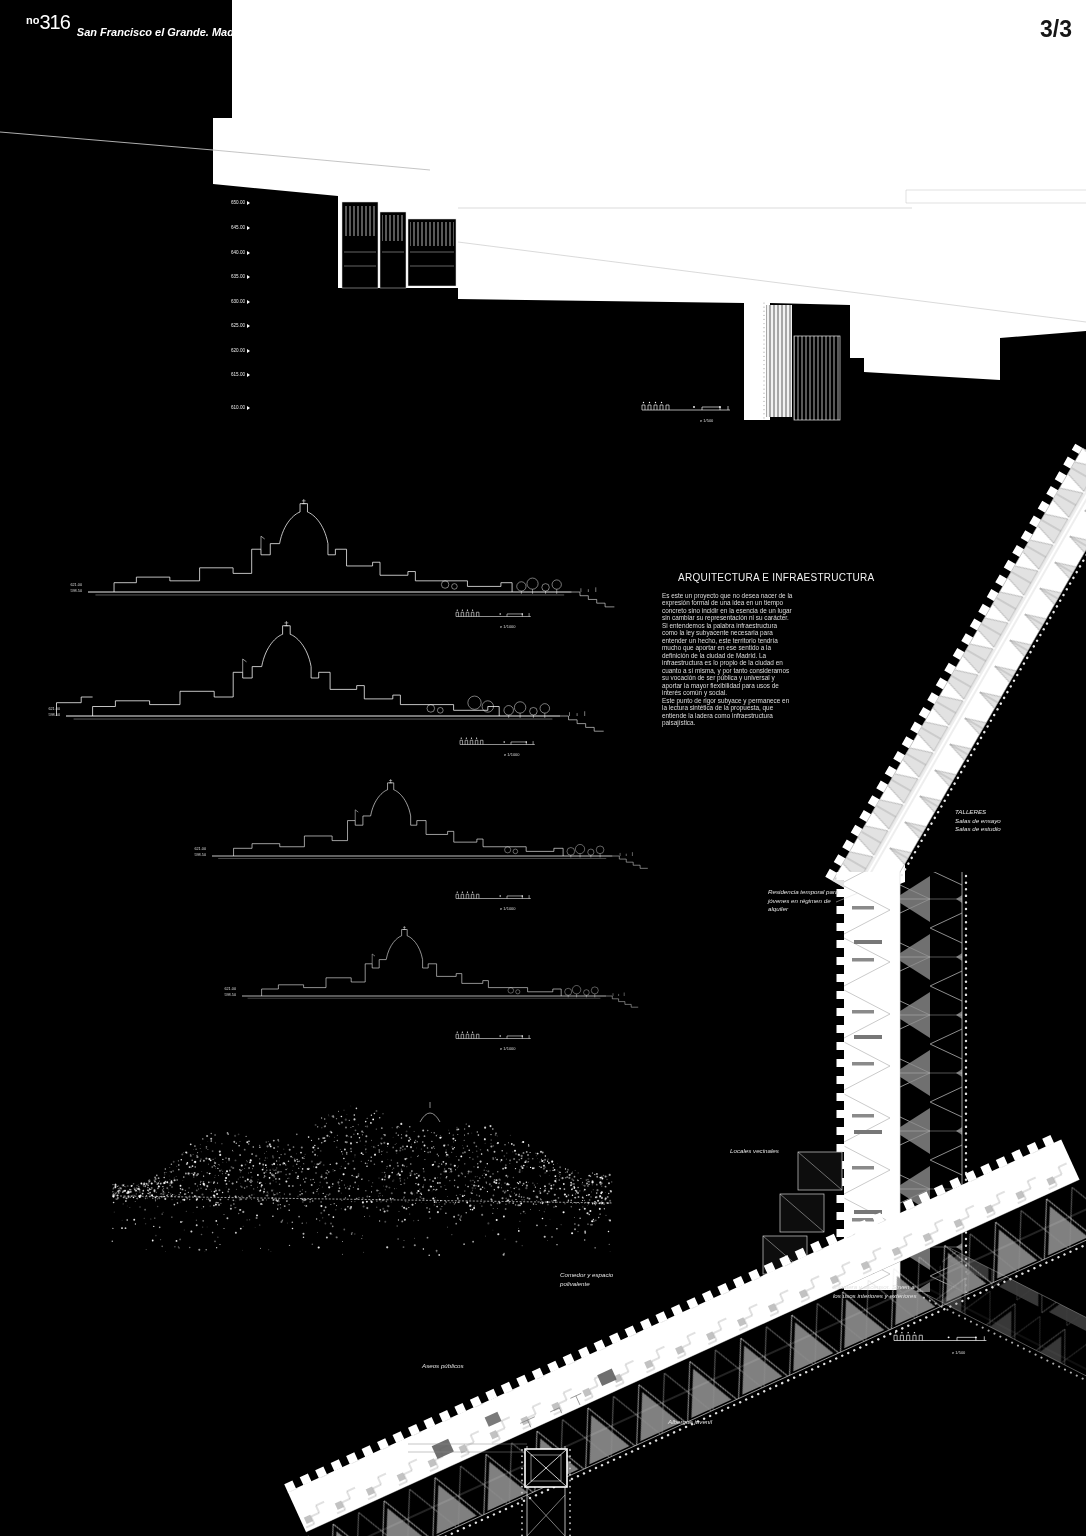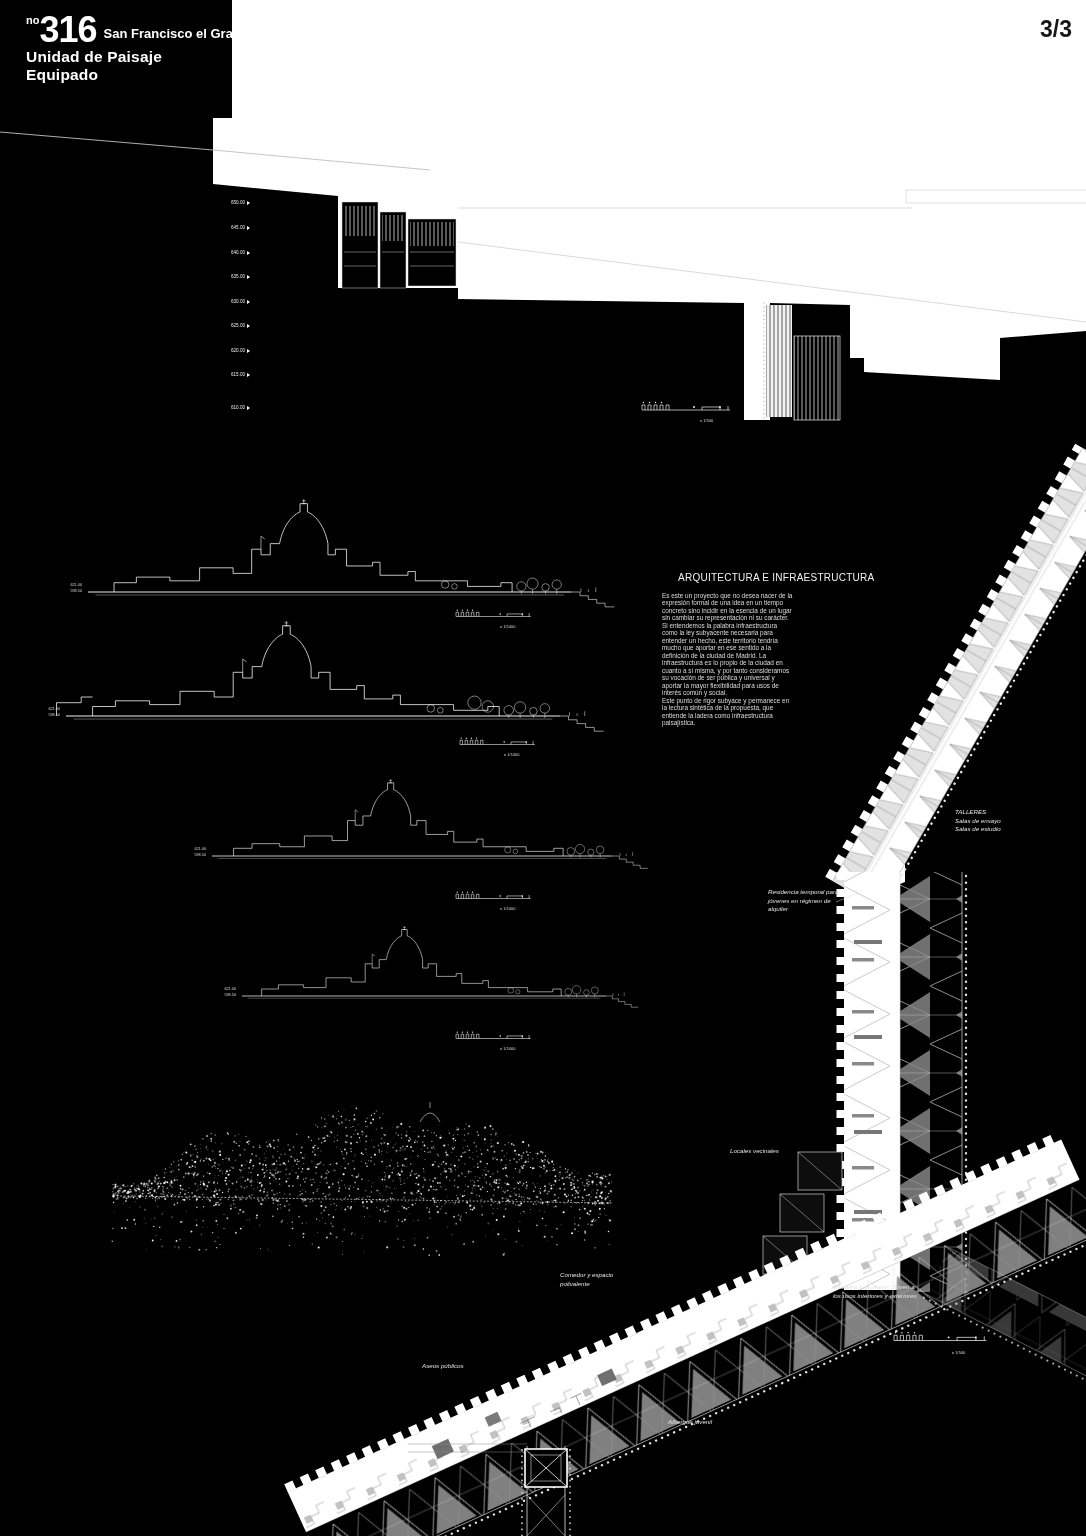"316" .tb-num { font-size: 36px -> 20px; font-weight: bold -> normal }
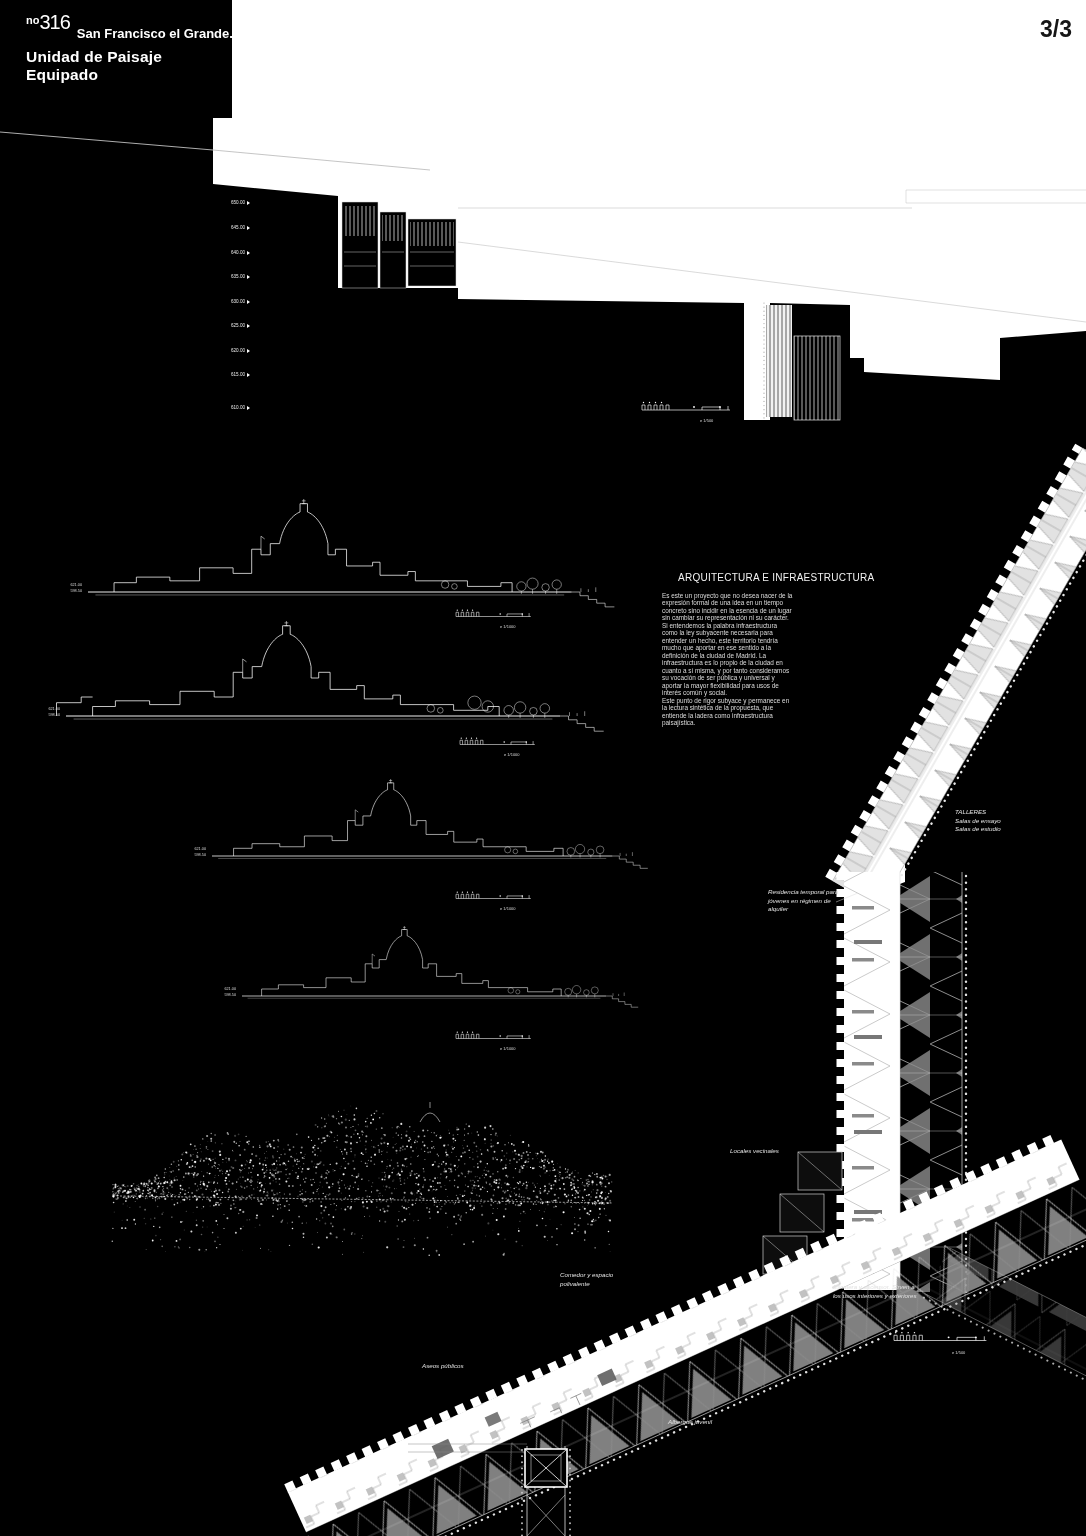"San Francisco el Grande. Madrid" .tb-loc { font-size: 13px -> 11px; font-style: none -> italic; margin: 15px 0 8px 7px -> 15px 0 16px 7px }
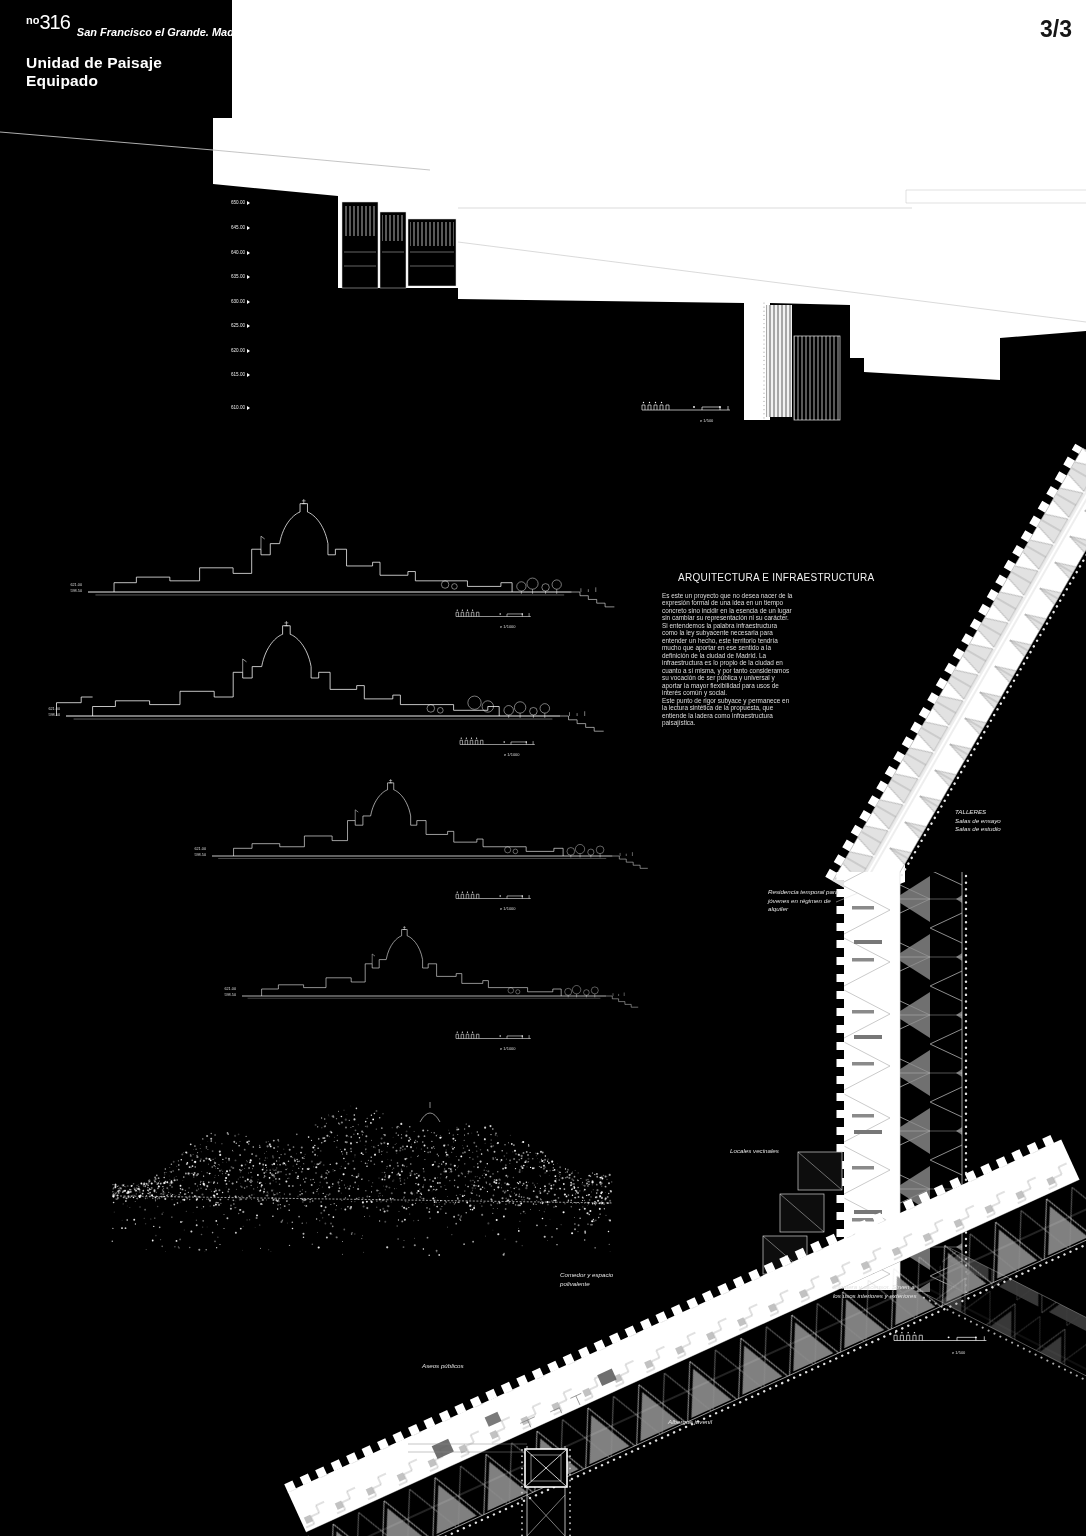"Unidad de Paisaje Equipado" div.tb-title { html: <div>Unidad de Paisaje Equipado</div> -> none }
